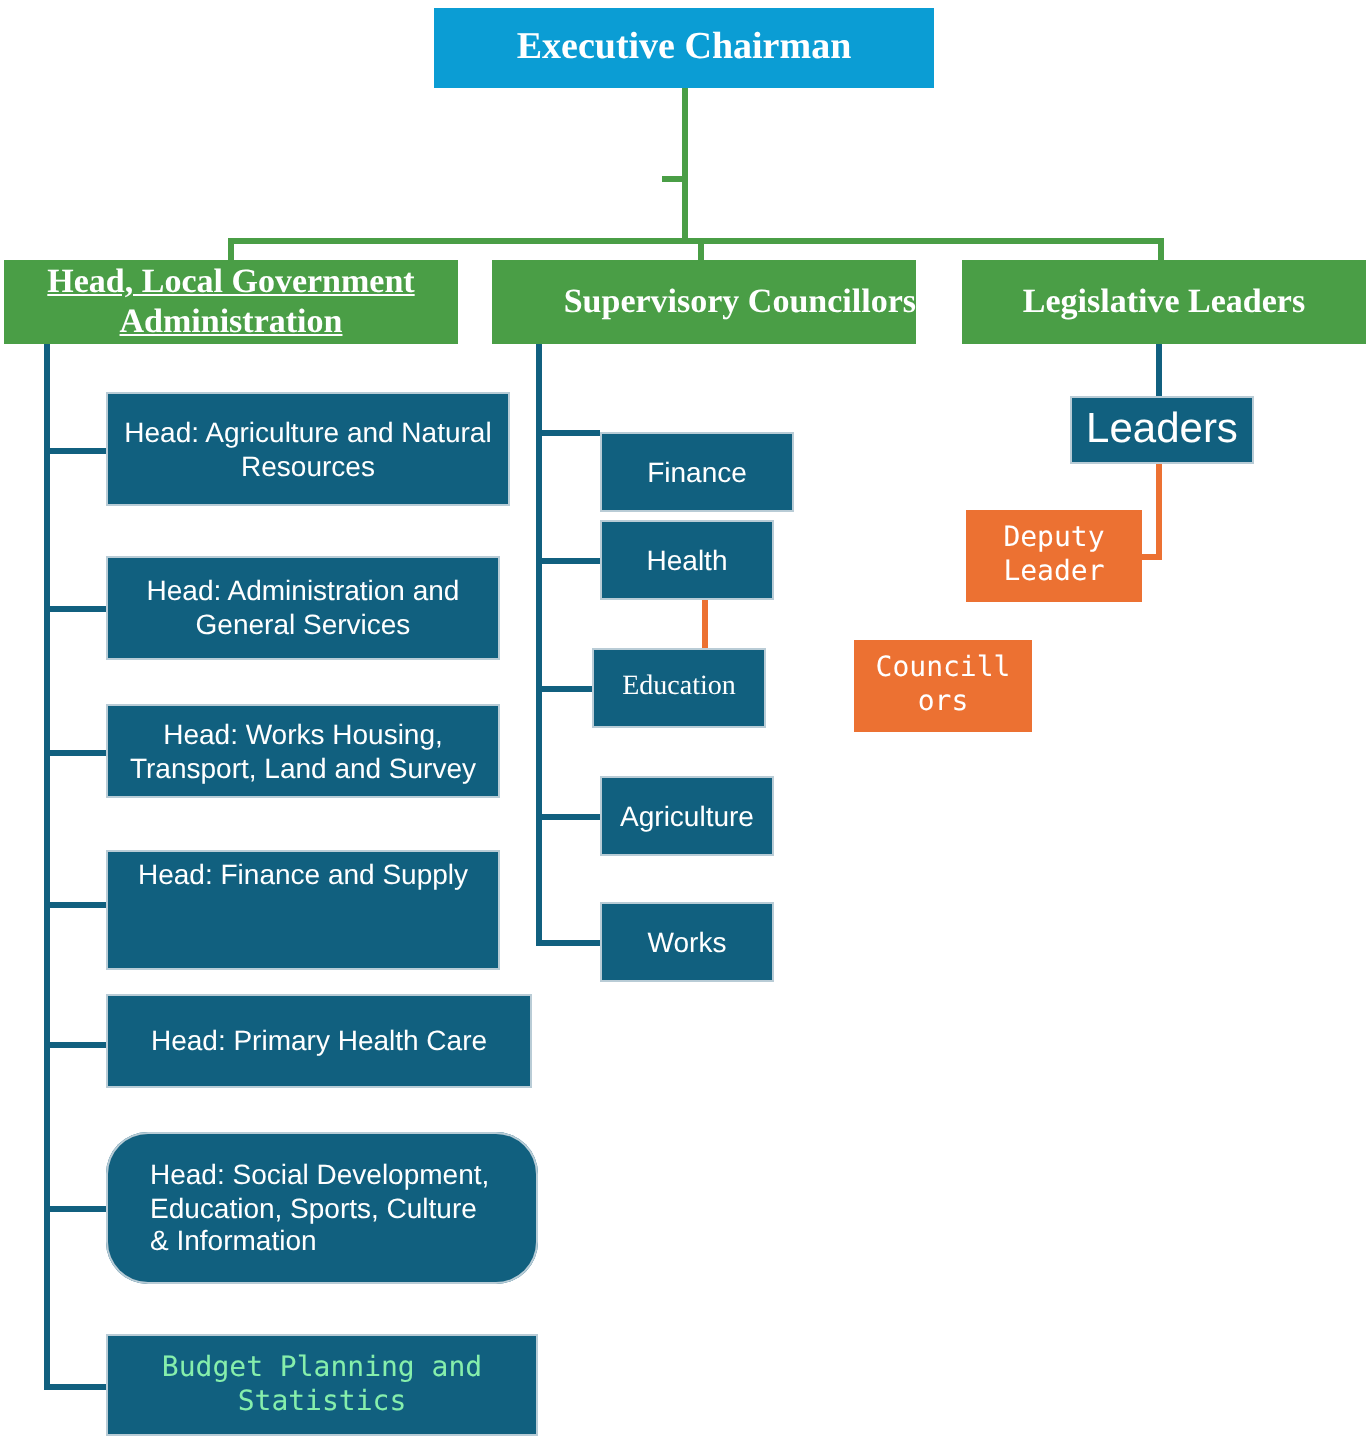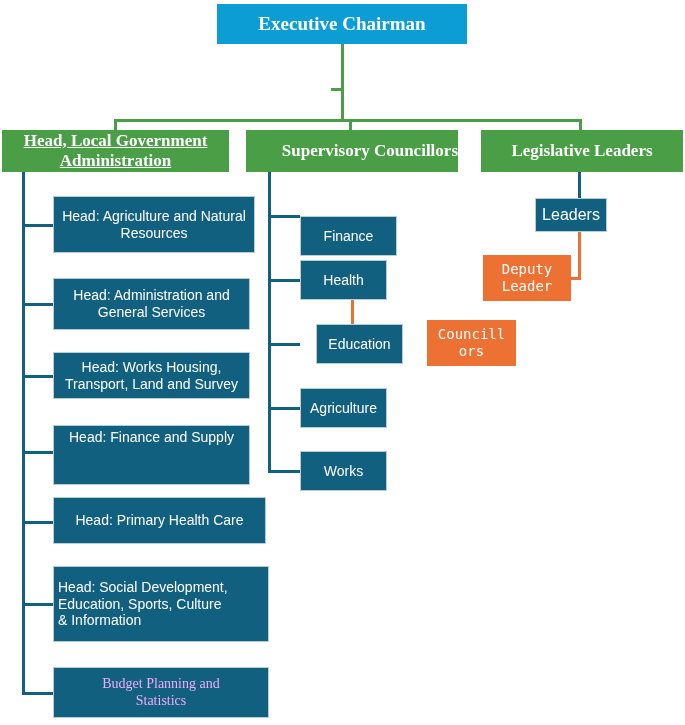"Leaders" div.node { font-size: 16px -> 21px; width: 72px -> 92px }
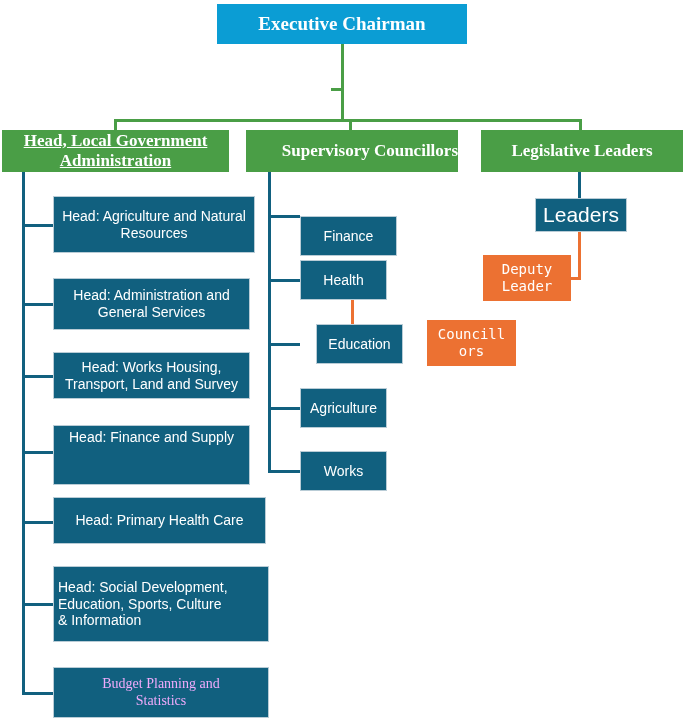"Education" div.node { font-family: none -> Liberation Serif, serif; left: 316px -> 296px }
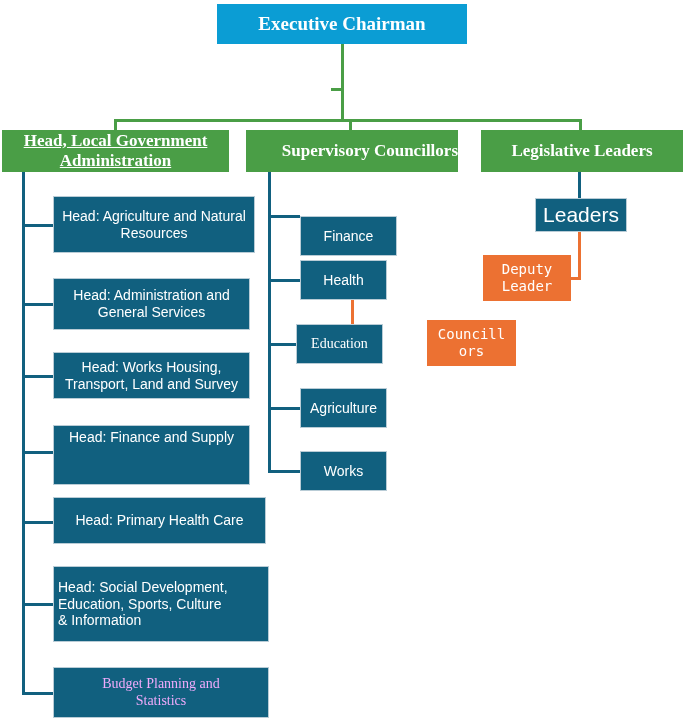"Head: Social Development," div.node { border-radius: none -> 21px; padding-left: 5px -> 22px }
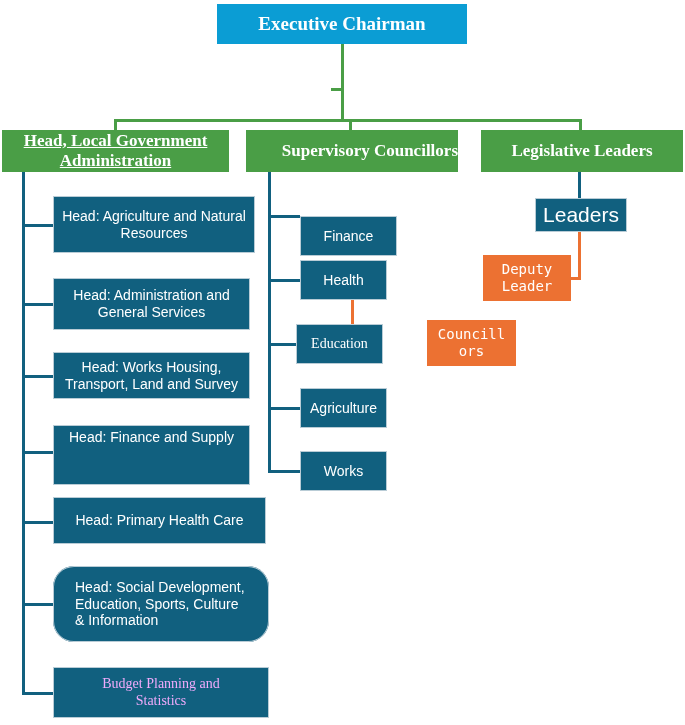"Budget Planning and" .dim { color: #f0abfc -> #86efac; font-family: Liberation Serif, serif -> none }
